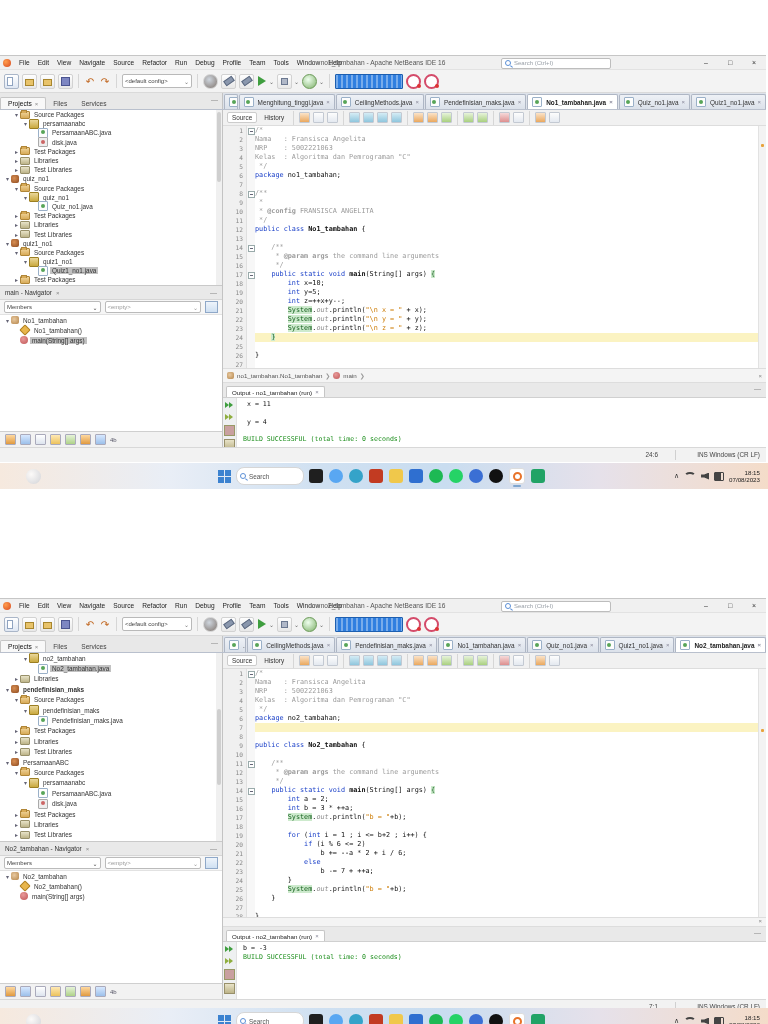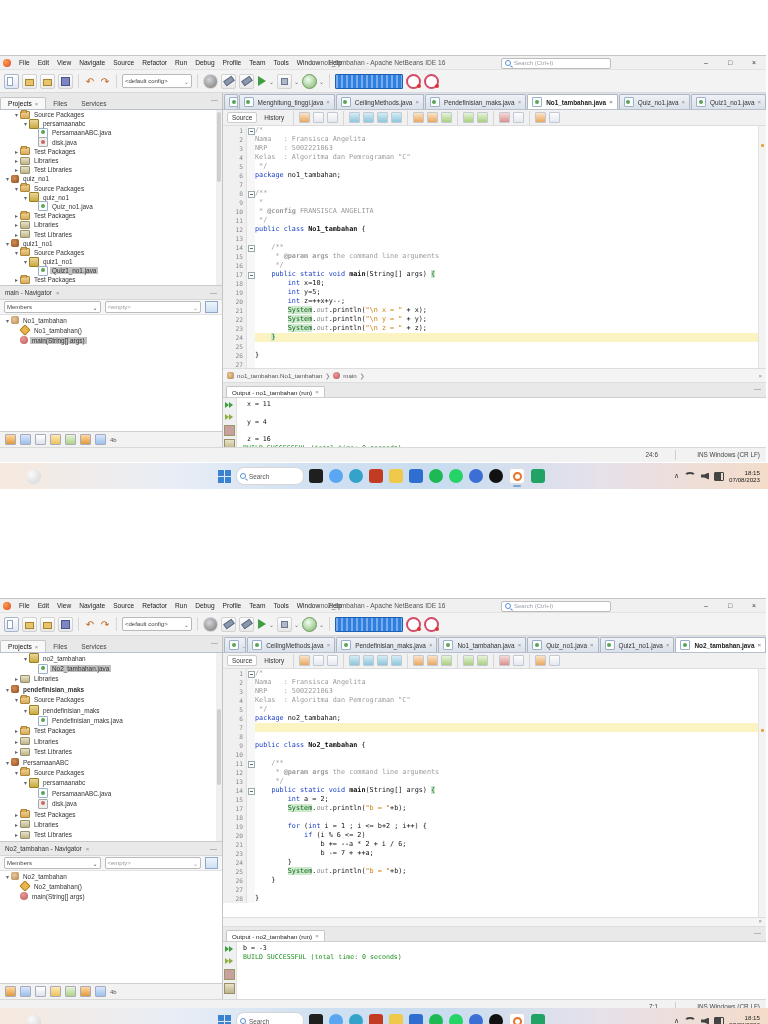"z = 16" div { html: <div> z = 16</div> -> none }
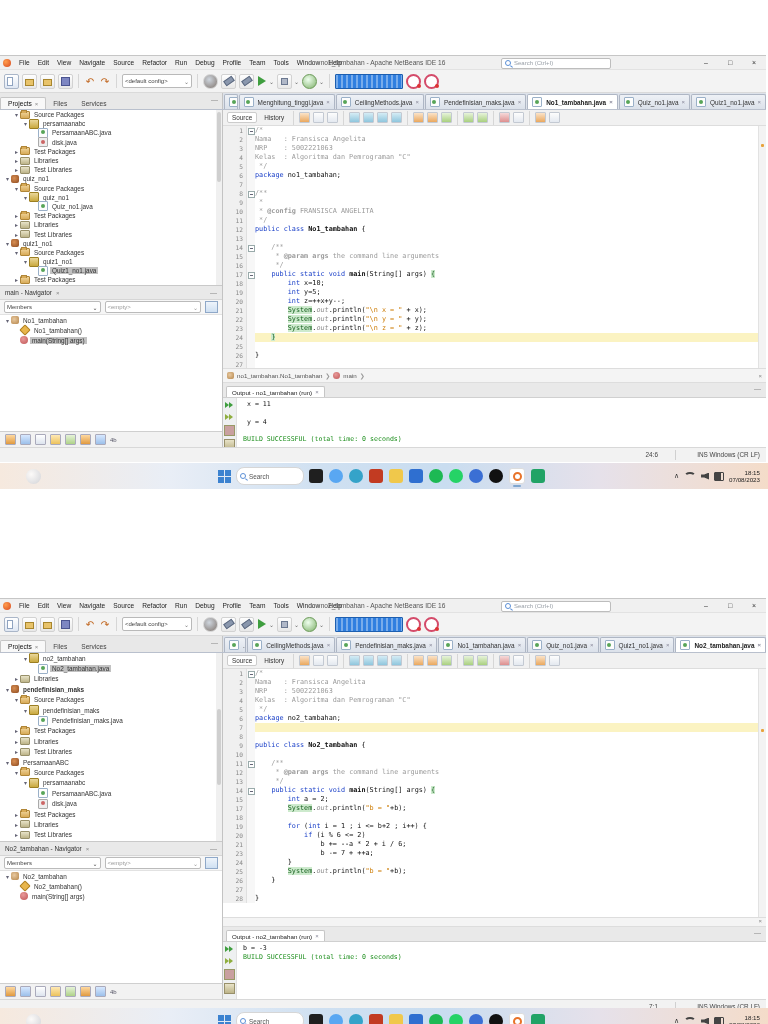"int b = 3 *" div.cl { html: none -> <div><span>16</span><span></span><span> <span>int</span> b = 3 * ++a;</span></div> }
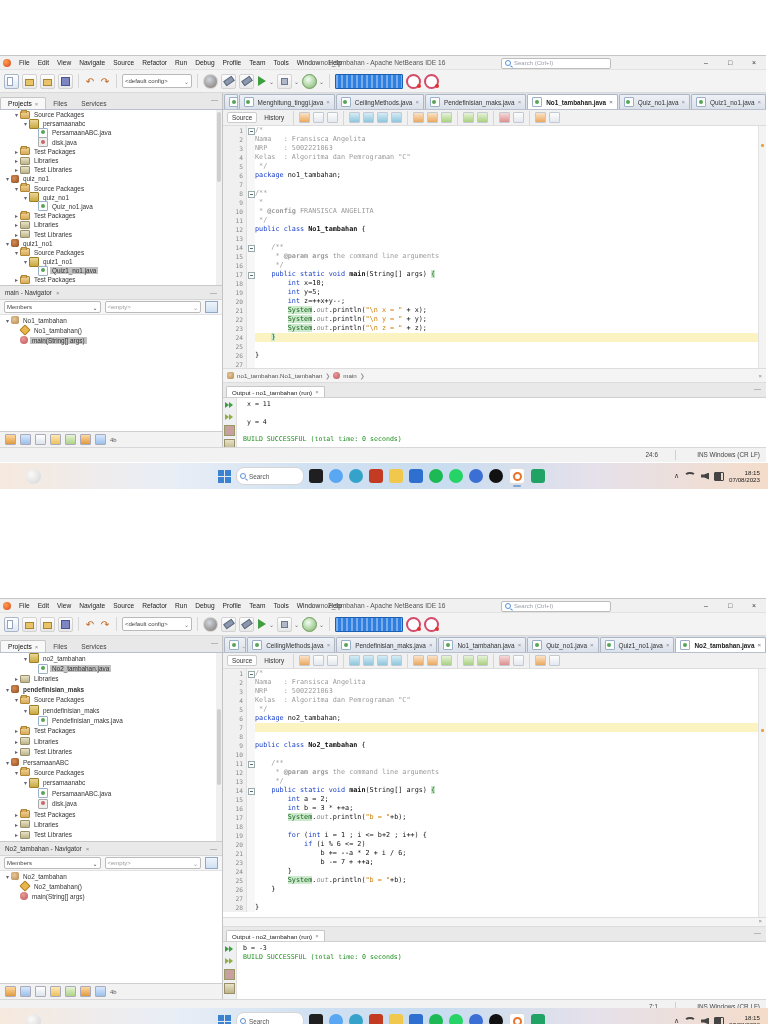"else" div.cl { html: none -> <div><span>22</span><span></span><span> <span>else</span></span></div> }
